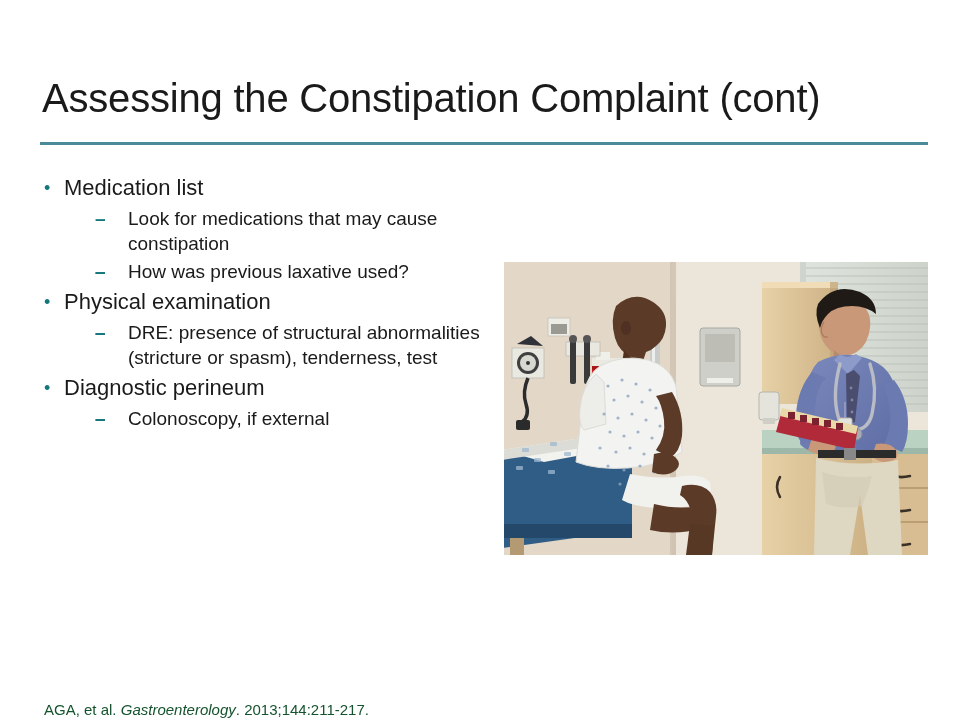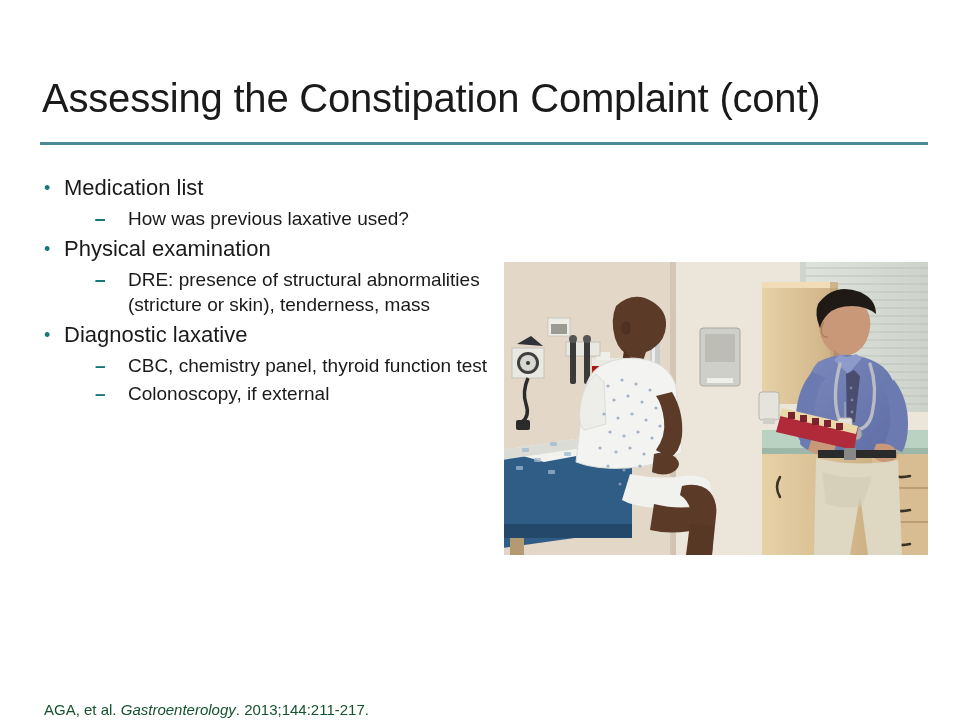"Look for medications that may" span.txt { html: none -> <span>Look for medications that may cause constipation</span> }
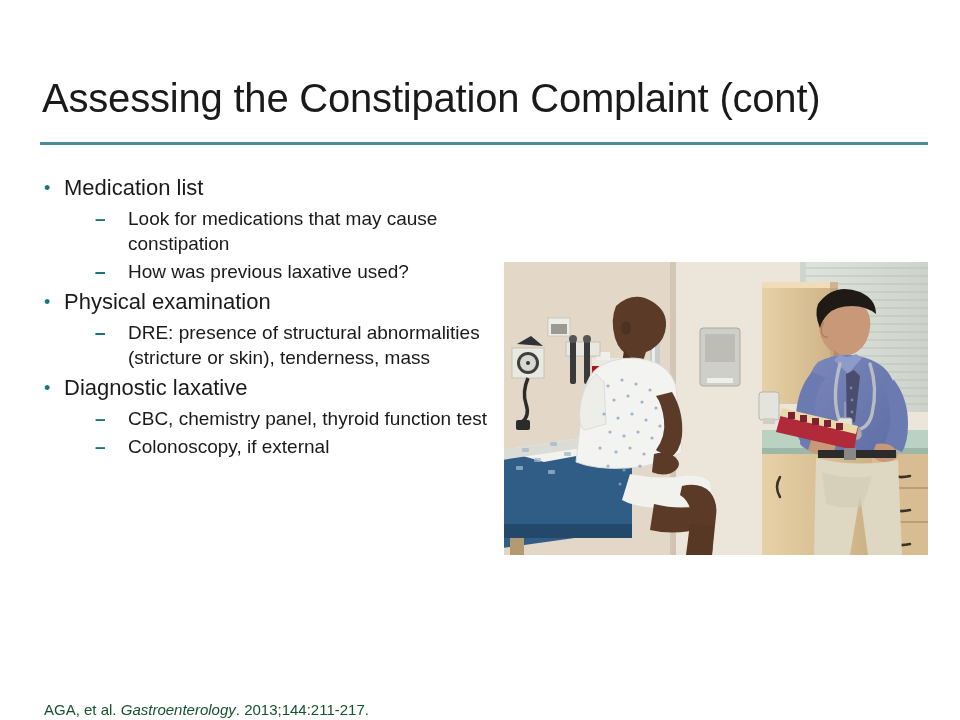"DRE: presence of structural" span.txt { text: skin), tenderness, mass -> spasm), tenderness, test }
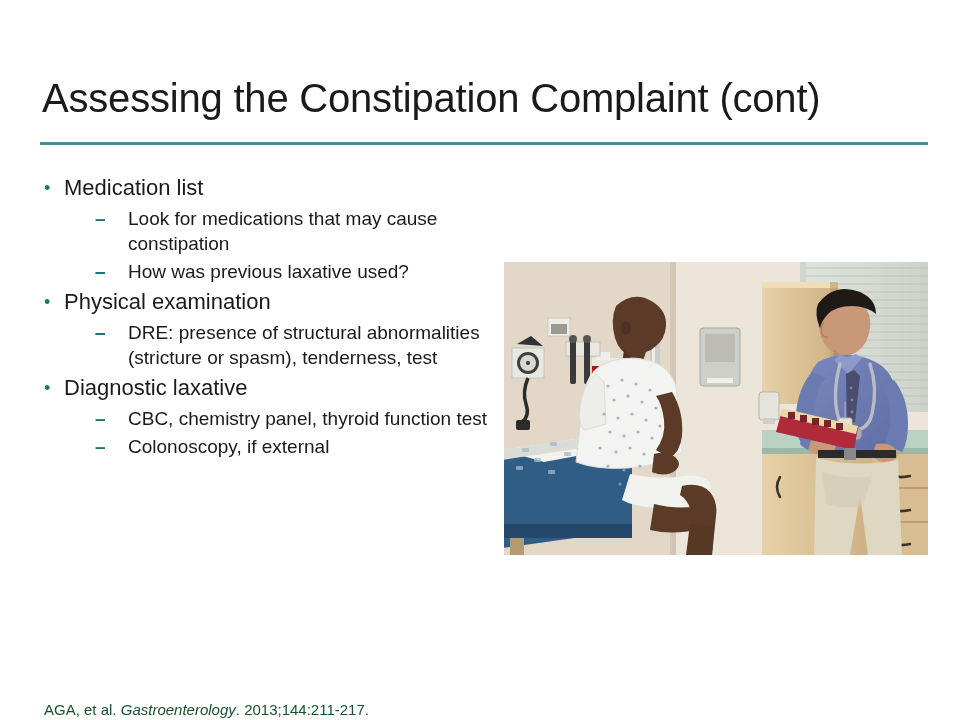"Diagnostic laxative" span.txt { text: laxative -> perineum }
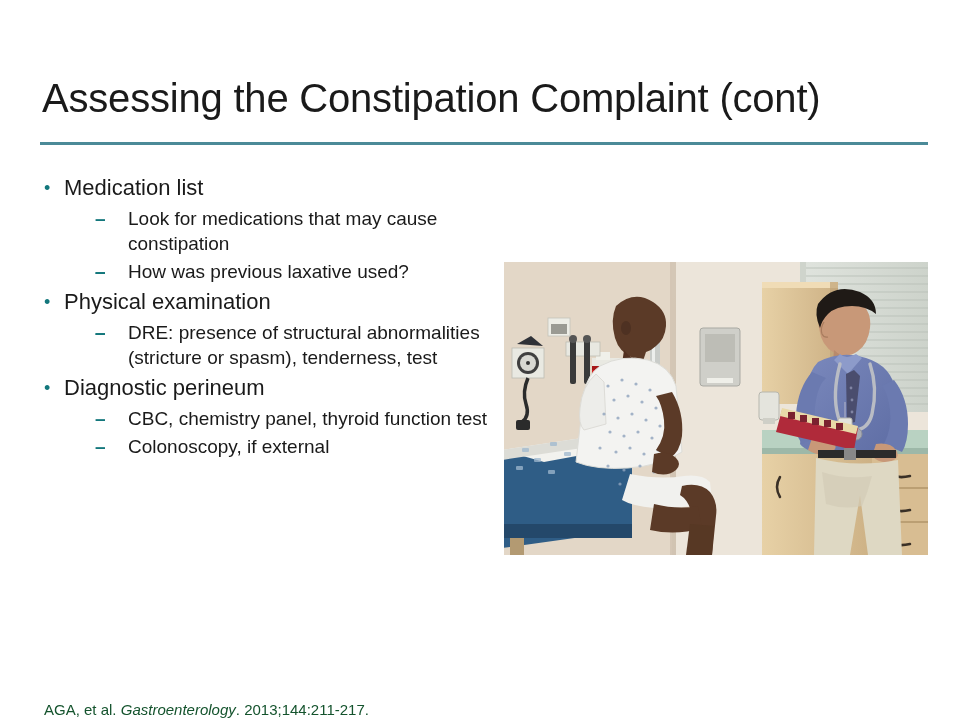"CBC, chemistry panel, thyroid function" span.txt { html: <span>CBC, chemistry panel, thyroid function test</span> -> none }
